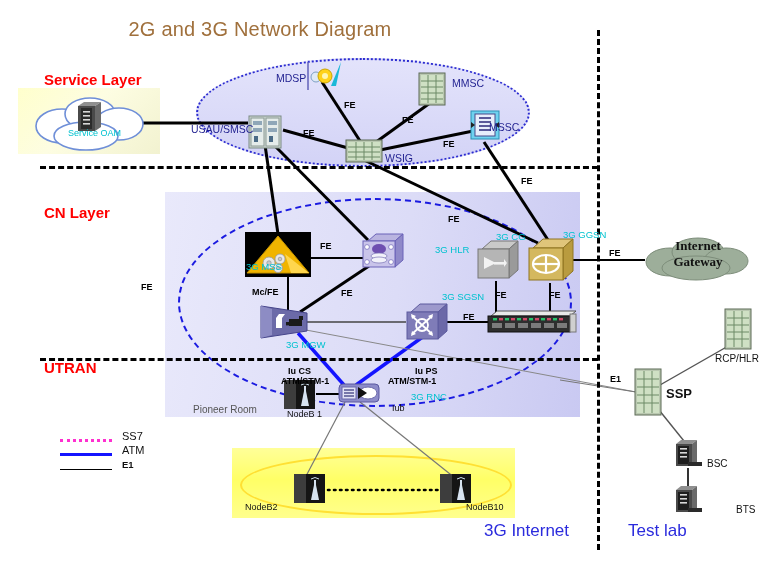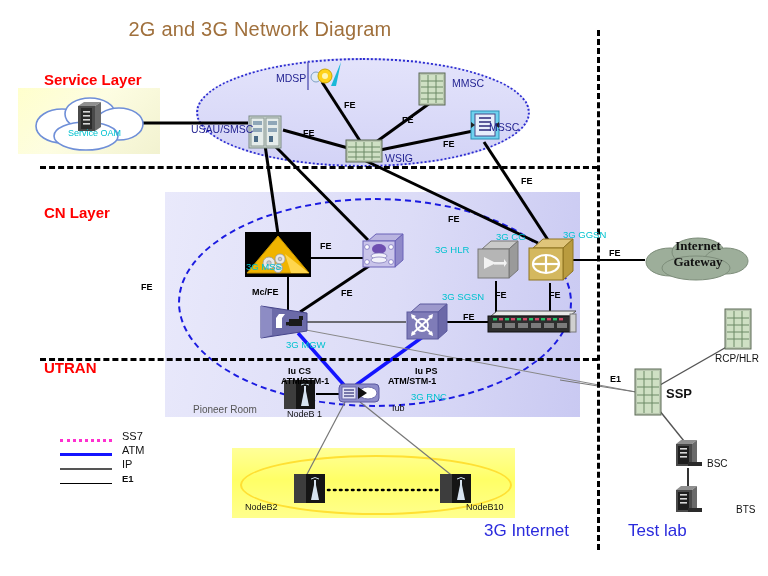"IP" div.lg-row { html: <div> <span></span> <span>IP</span> </div> -> none }
